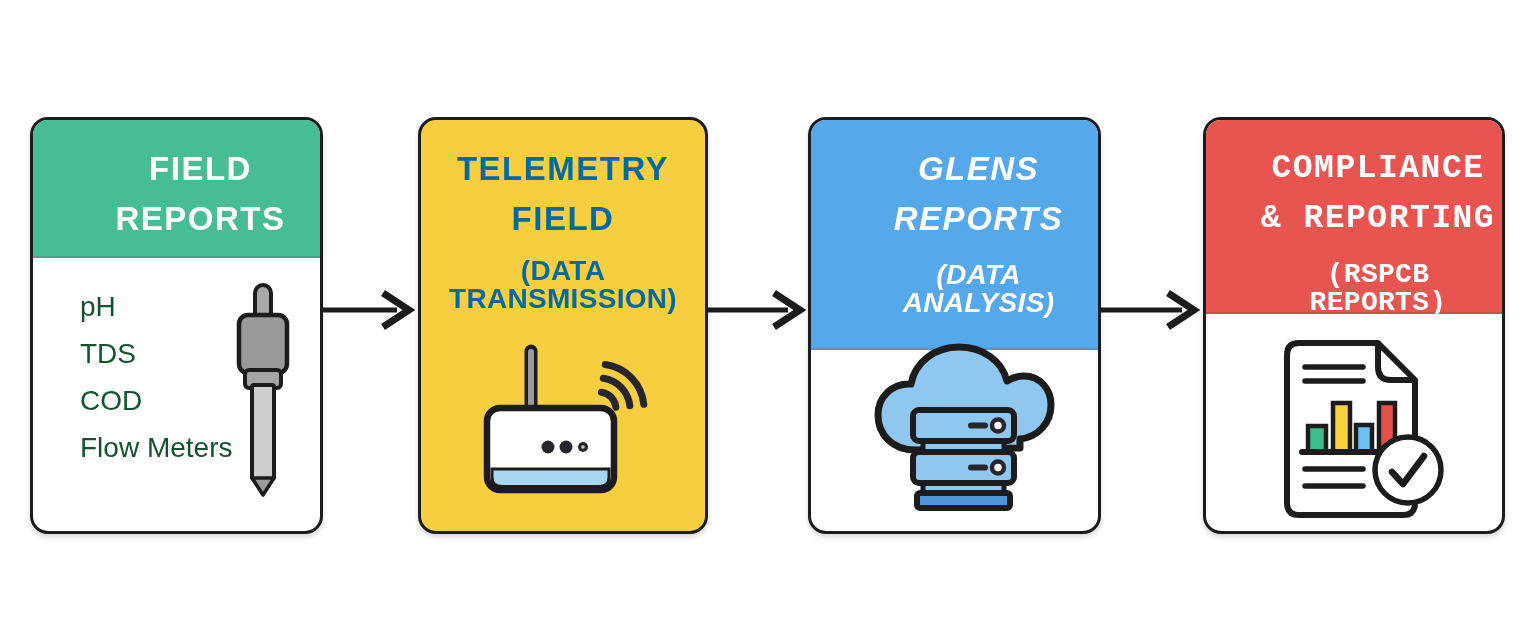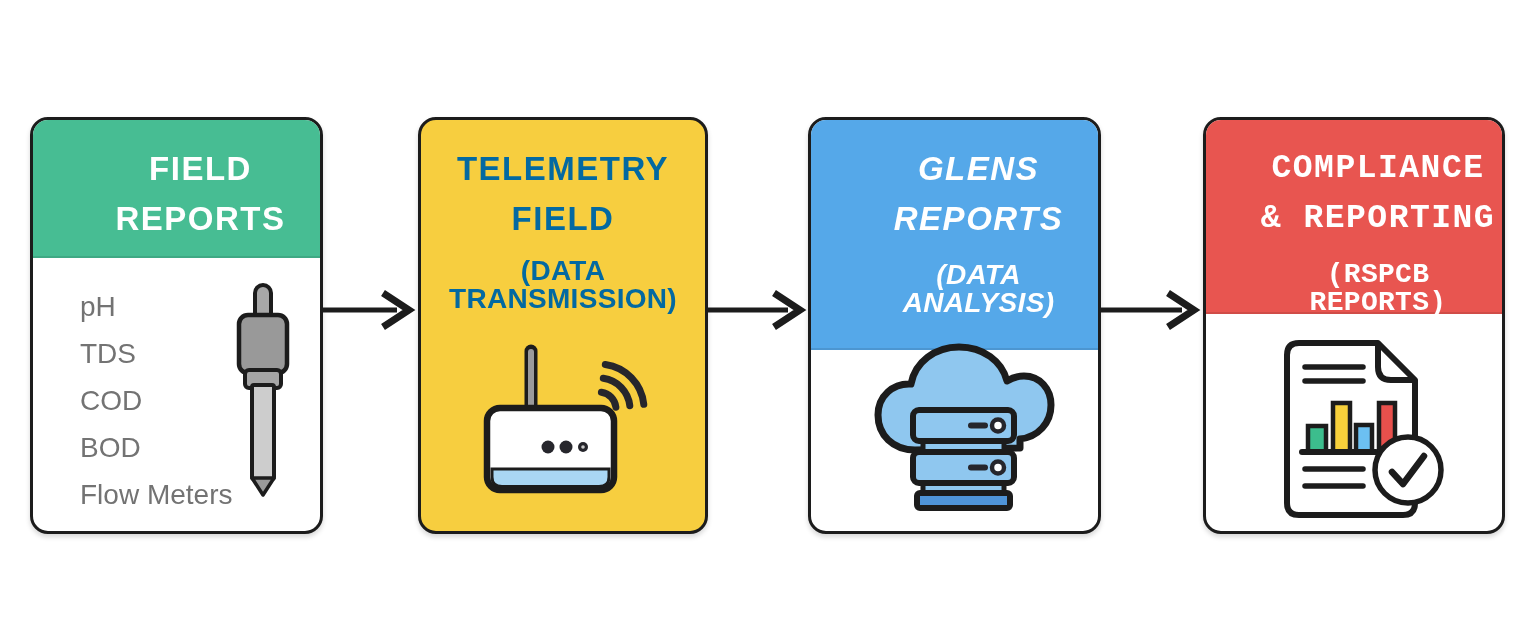"pH" .sensor-list { color: #737373 -> #14532d }
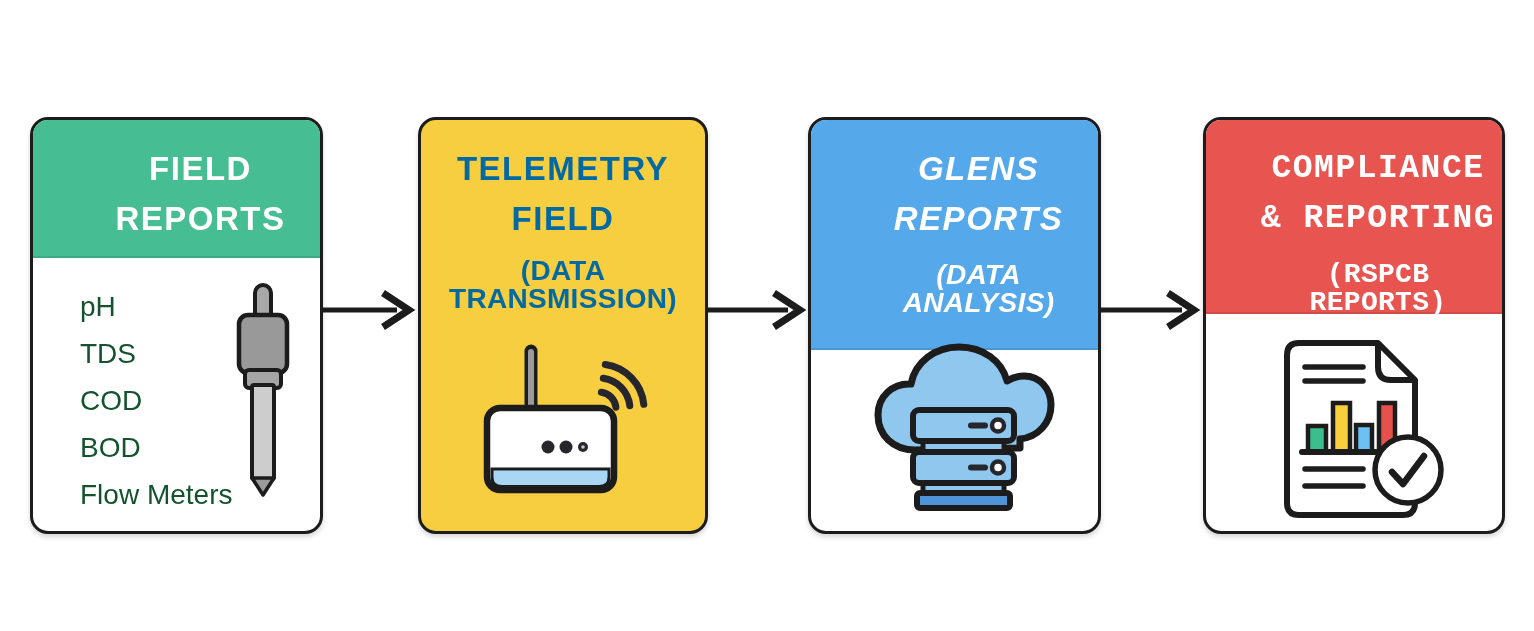"BOD" li { html: <li>BOD</li> -> none }
